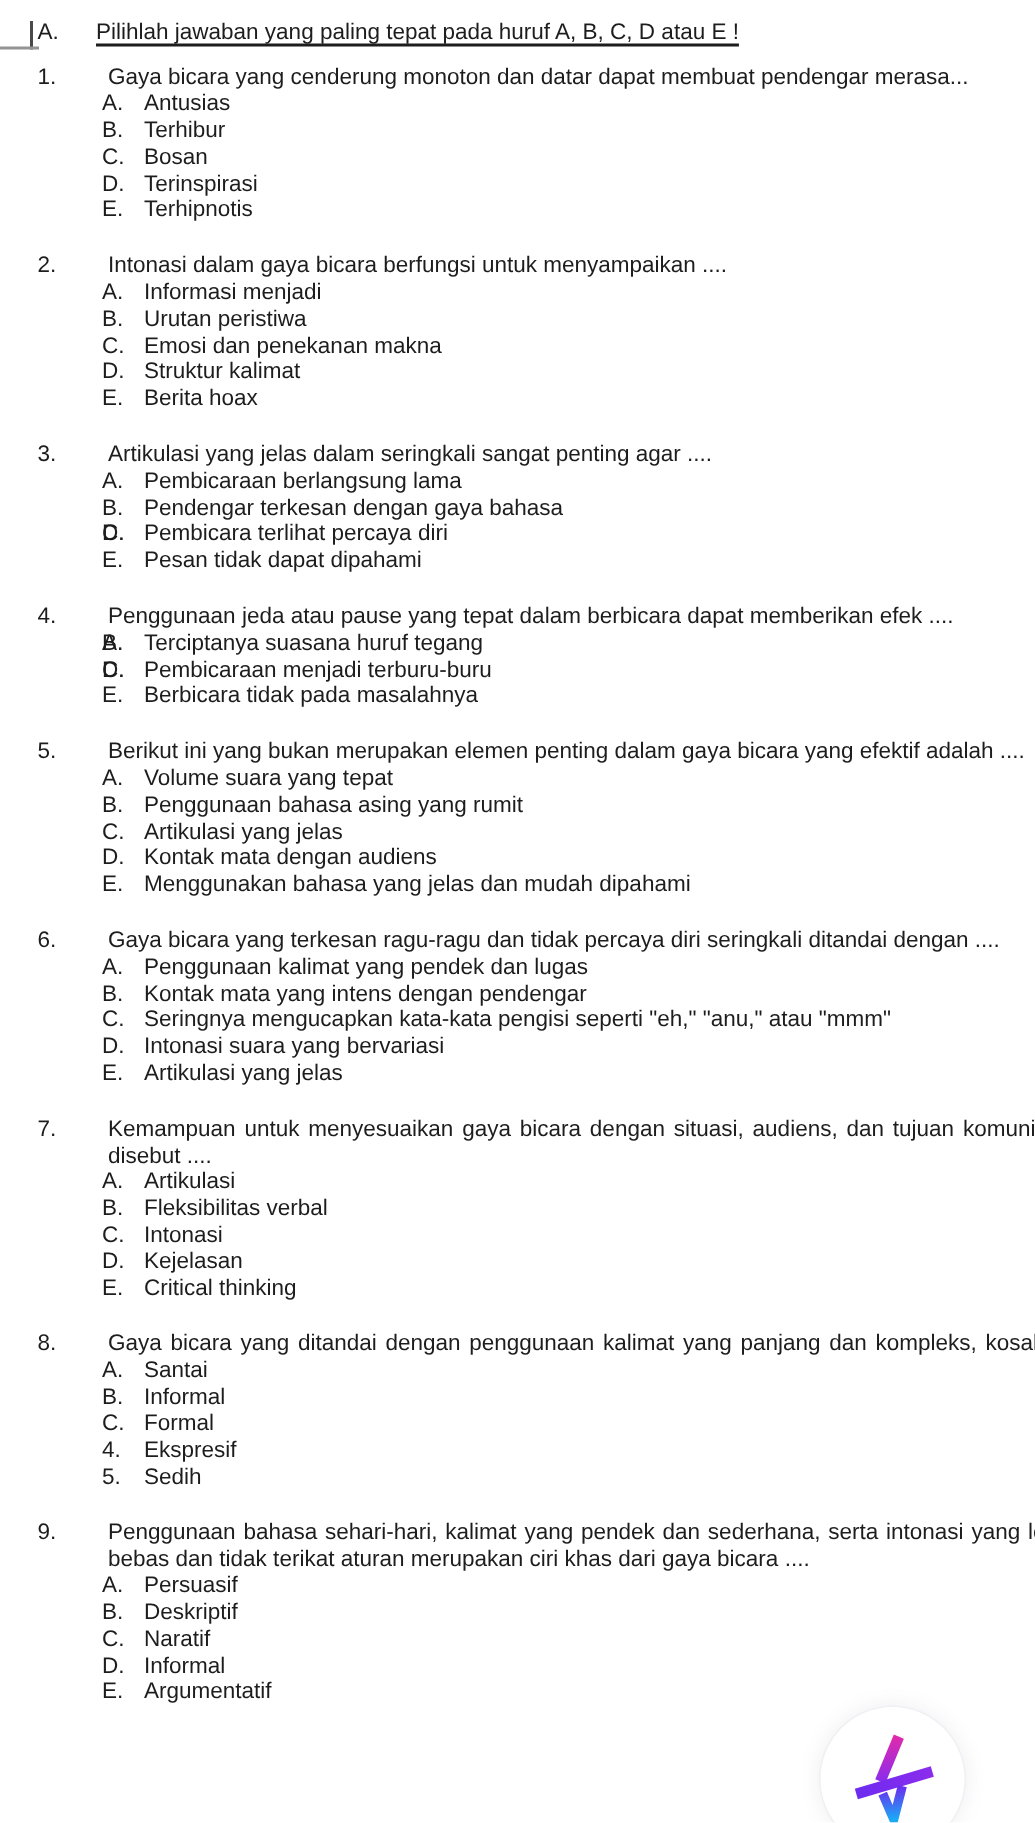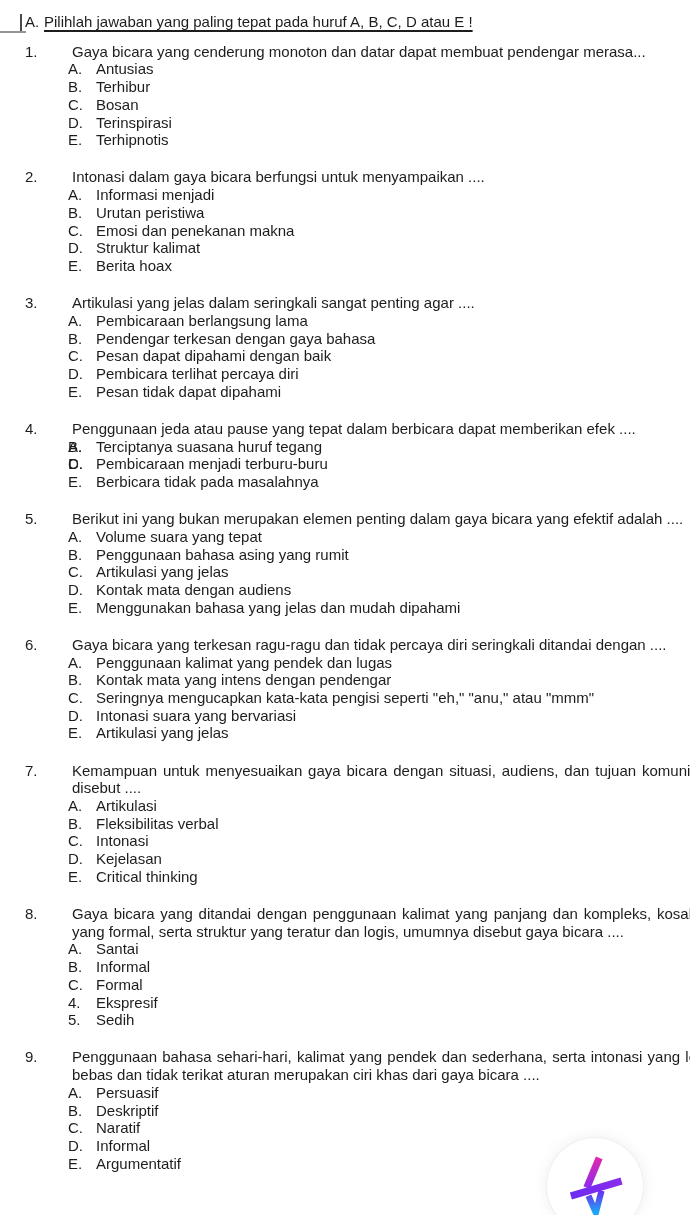"Pilihlah jawaban yang paling tepat" .heading .sec-title { margin-left: 44px -> 64px }
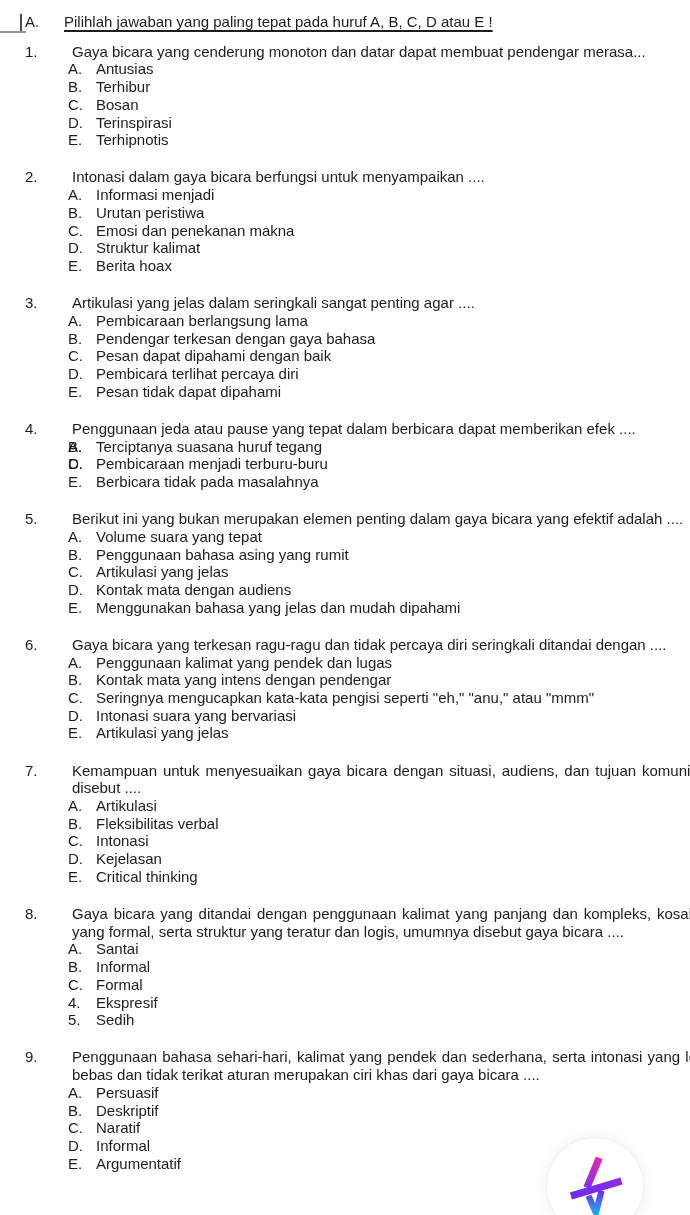"Pesan dapat dipahami dengan baik" span.opt-text { html: <span>Pesan dapat dipahami dengan baik</span> -> none }
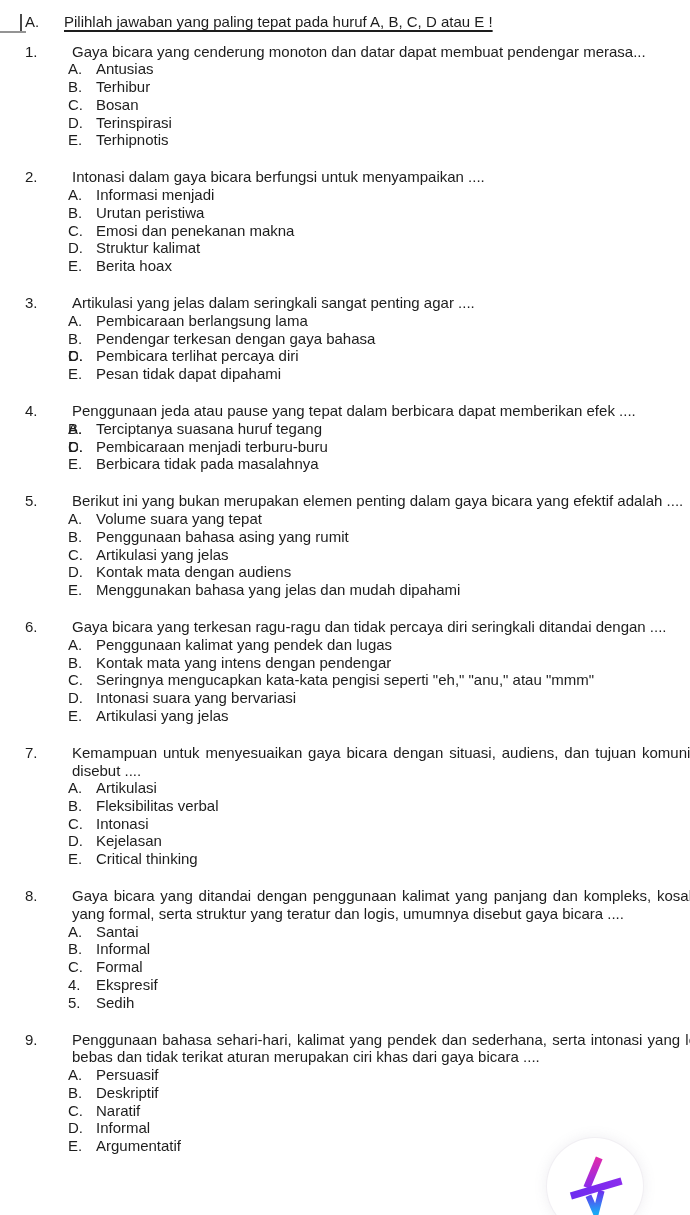"yang formal, serta struktur yang" div.q-line { html: <div>yang formal, serta struktur yang teratur dan logis, umumnya disebut gaya bicara ....</div> -> none }
